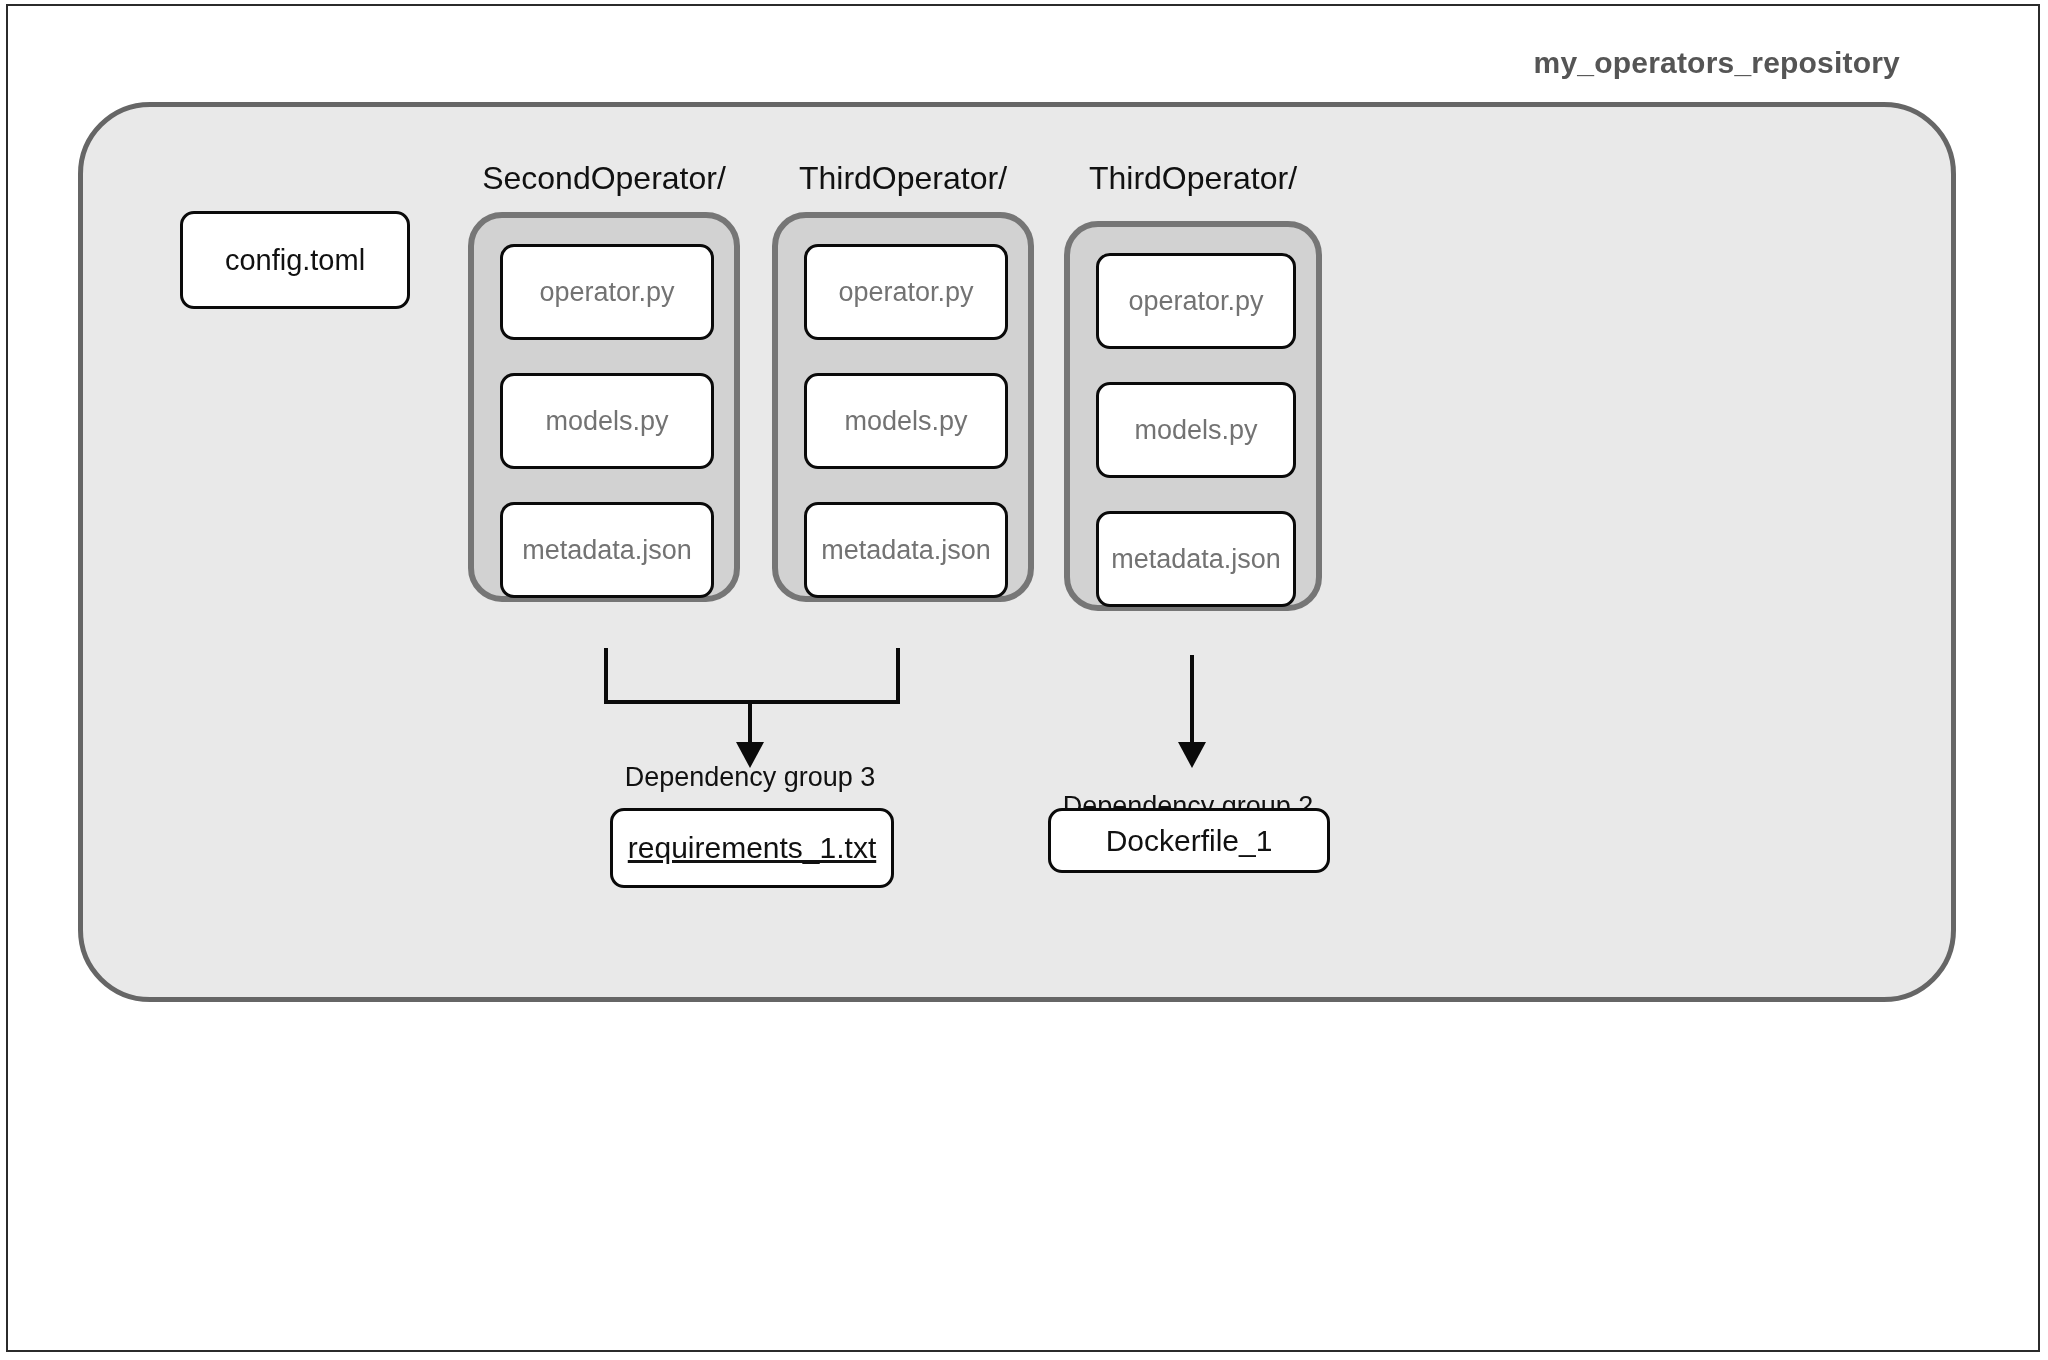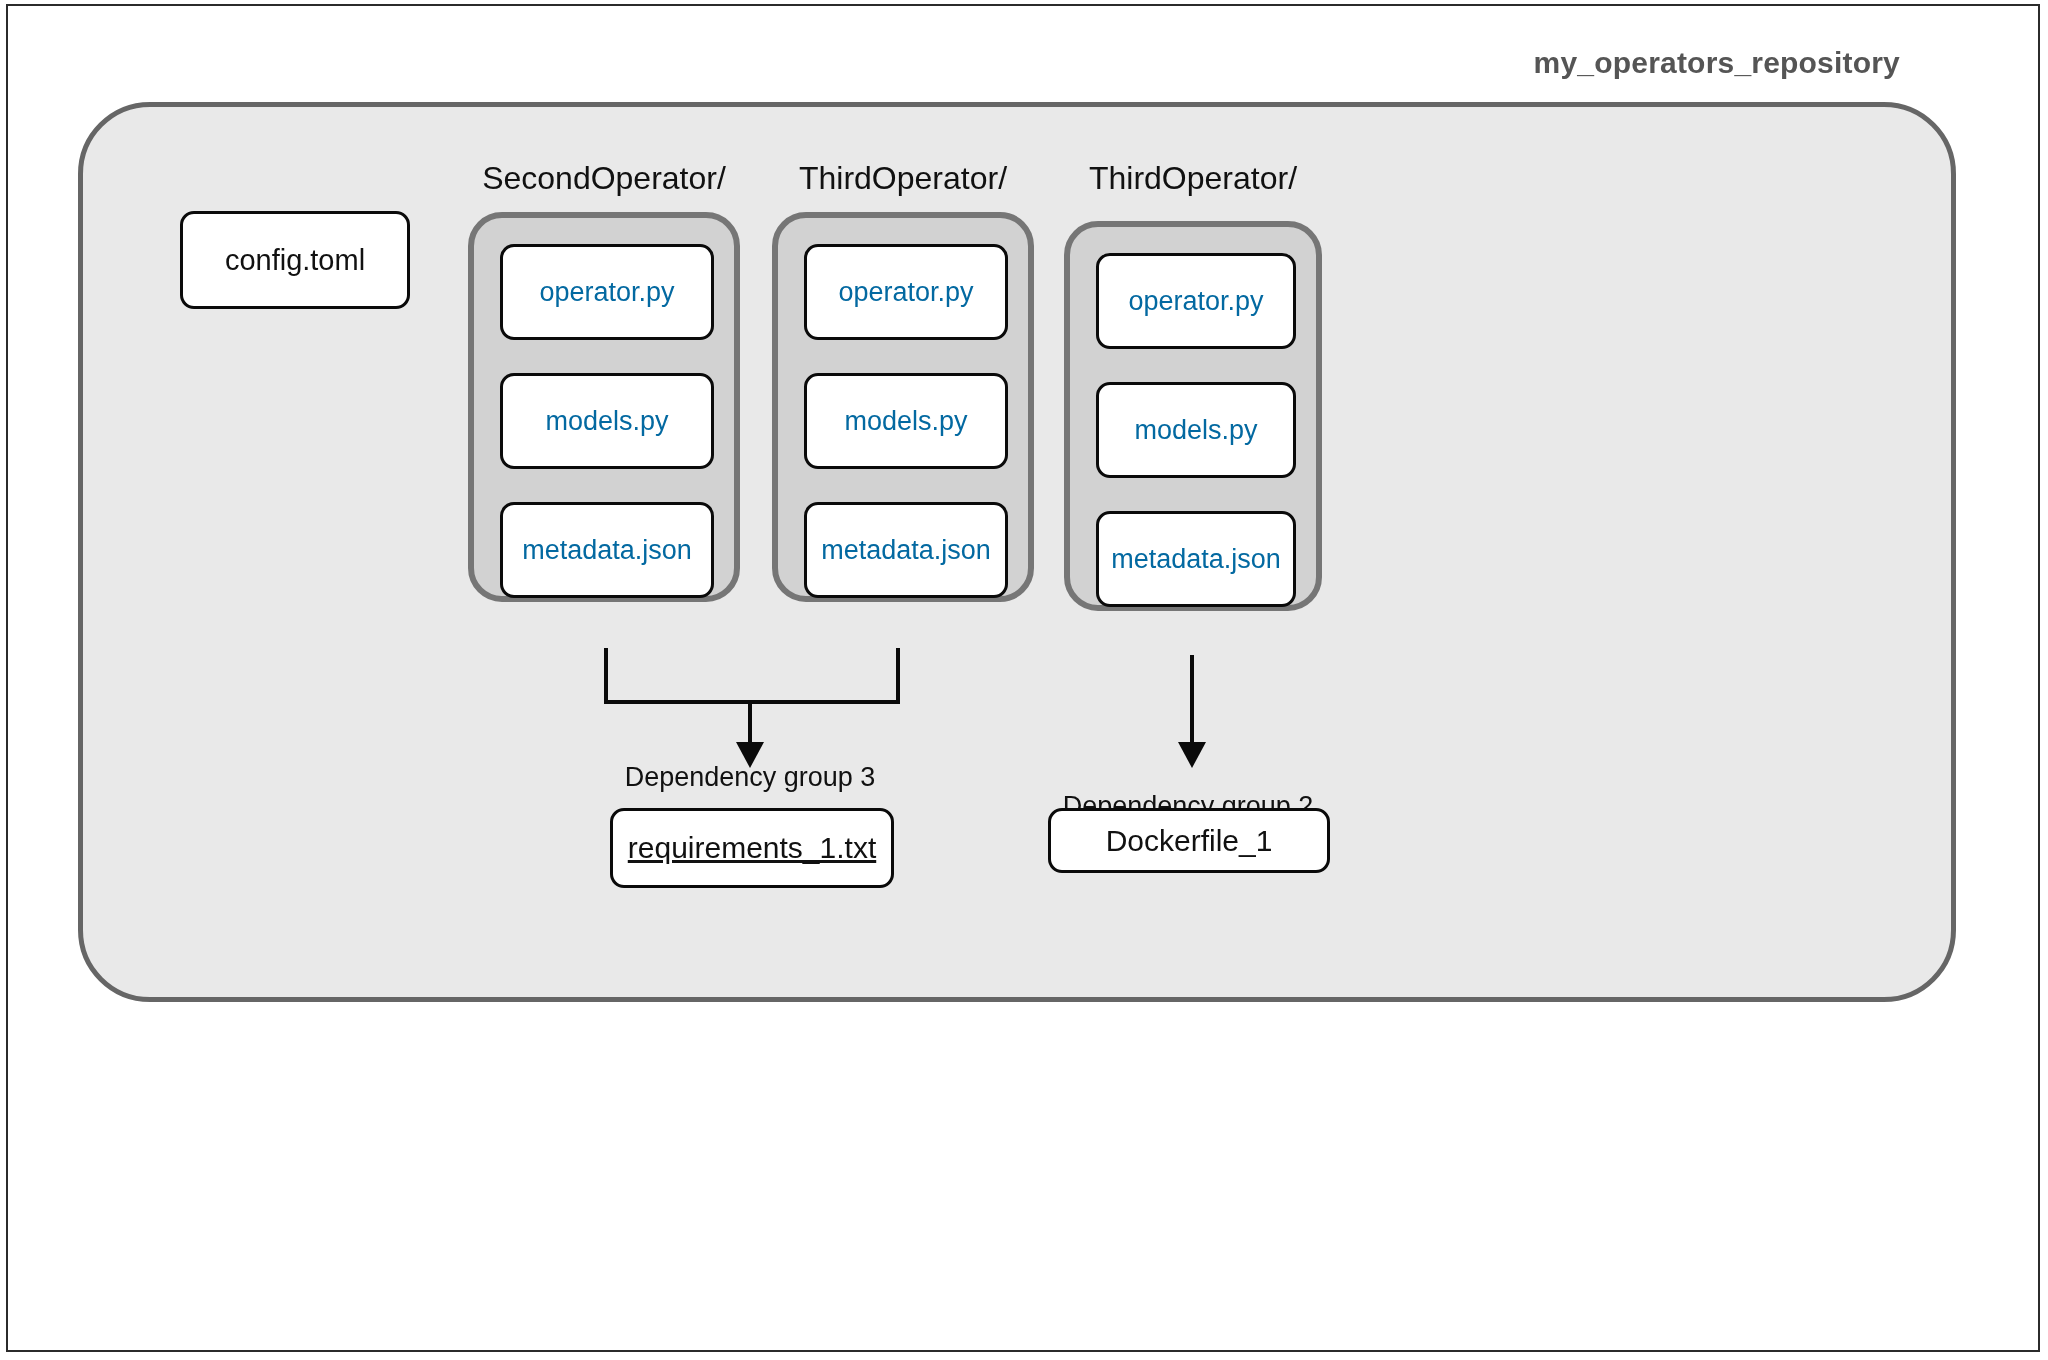"operator.py" .op-file { color: #0369a1 -> #737373 }
